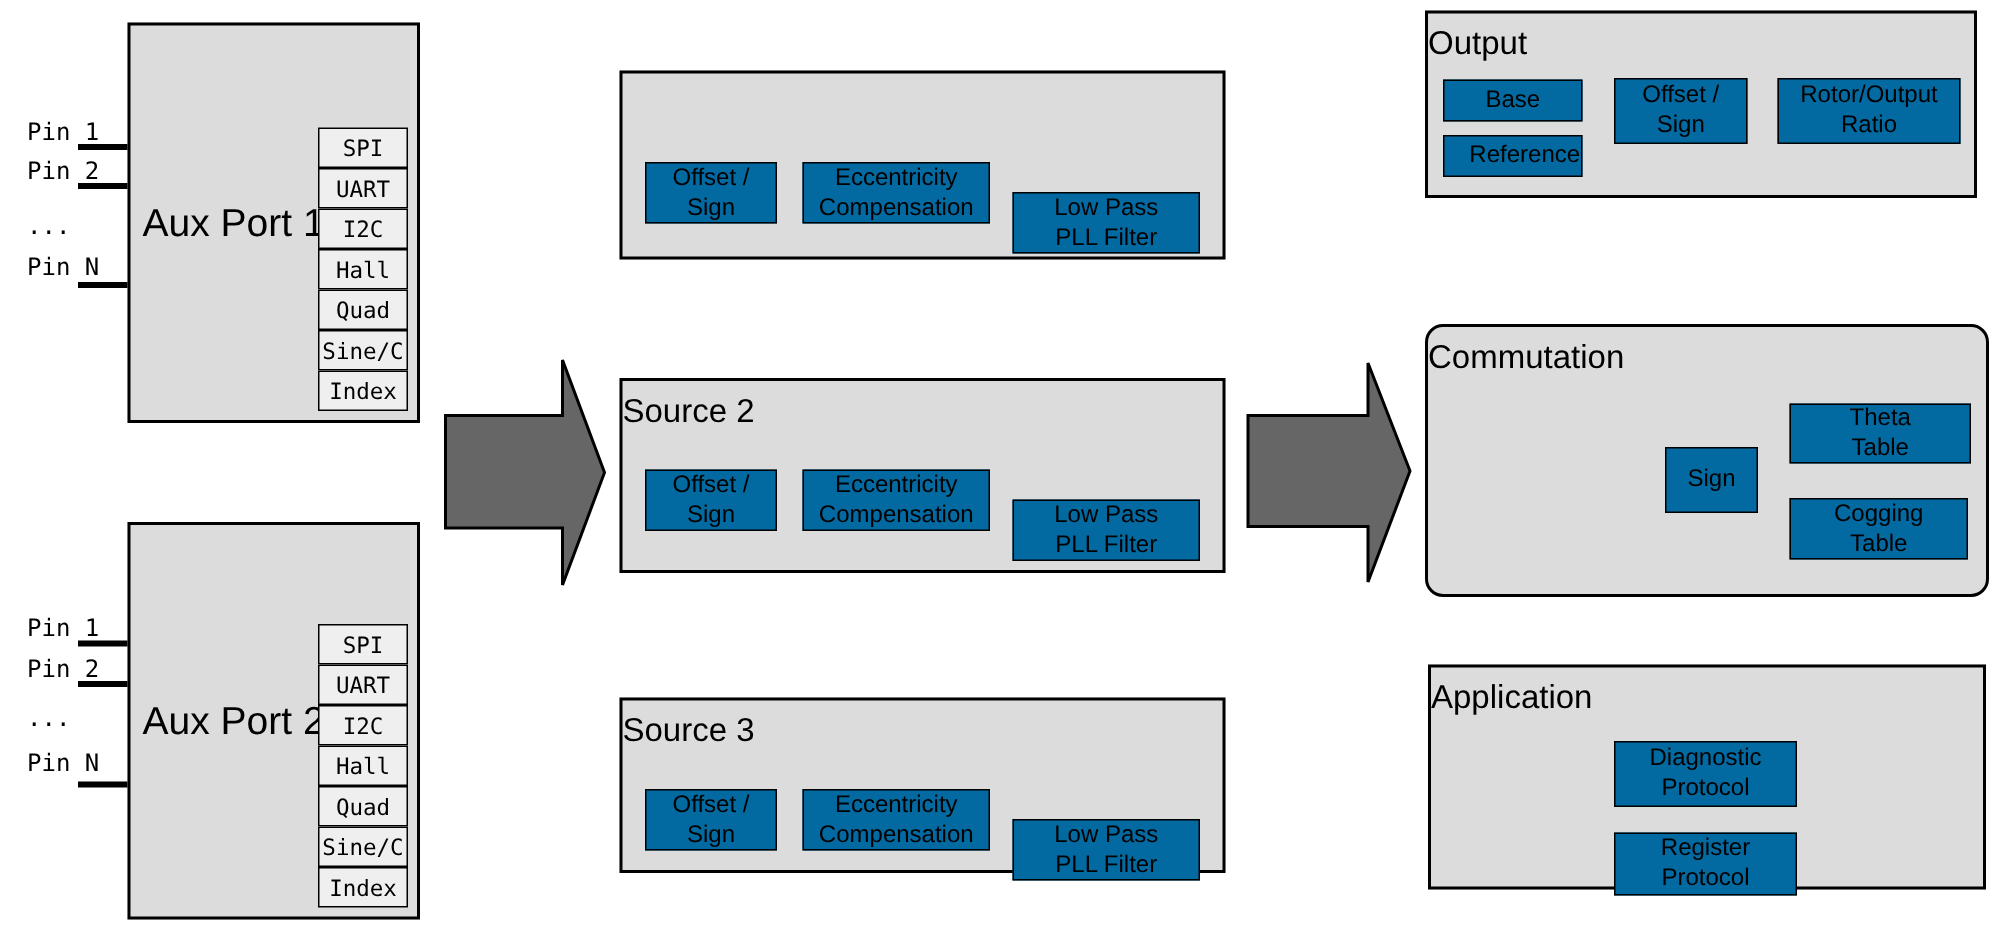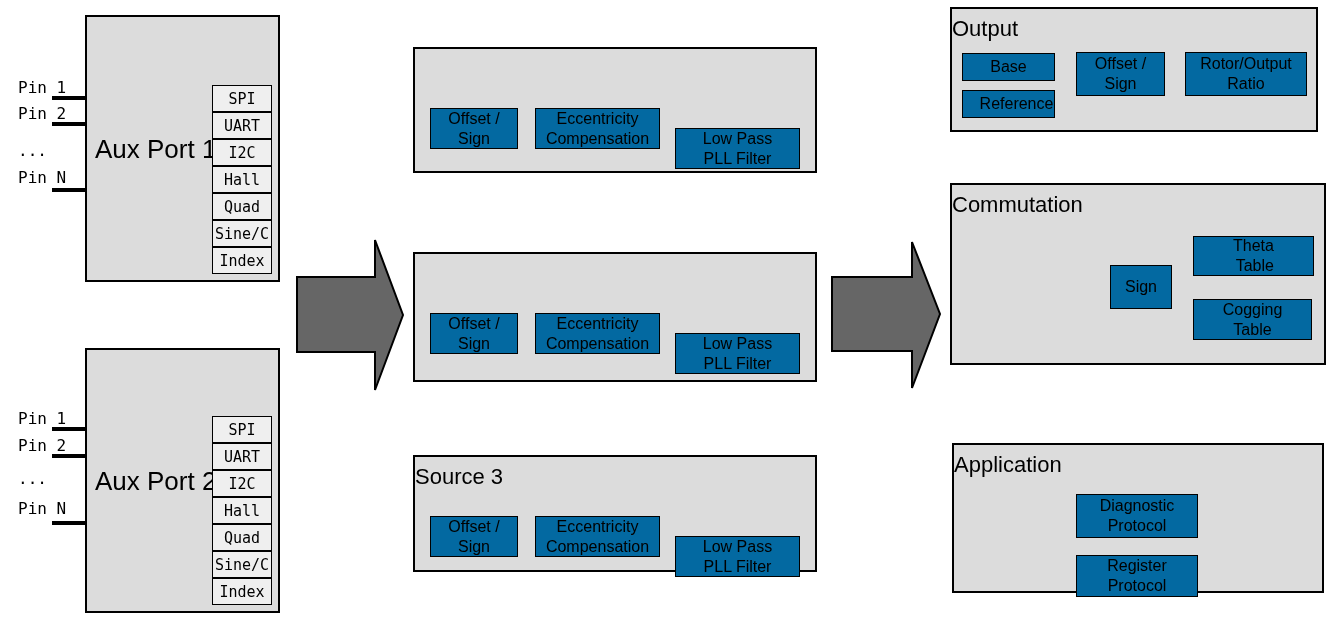"Commutation" .commutation-block { border-radius: none -> 12px; top: 183px -> 216px }
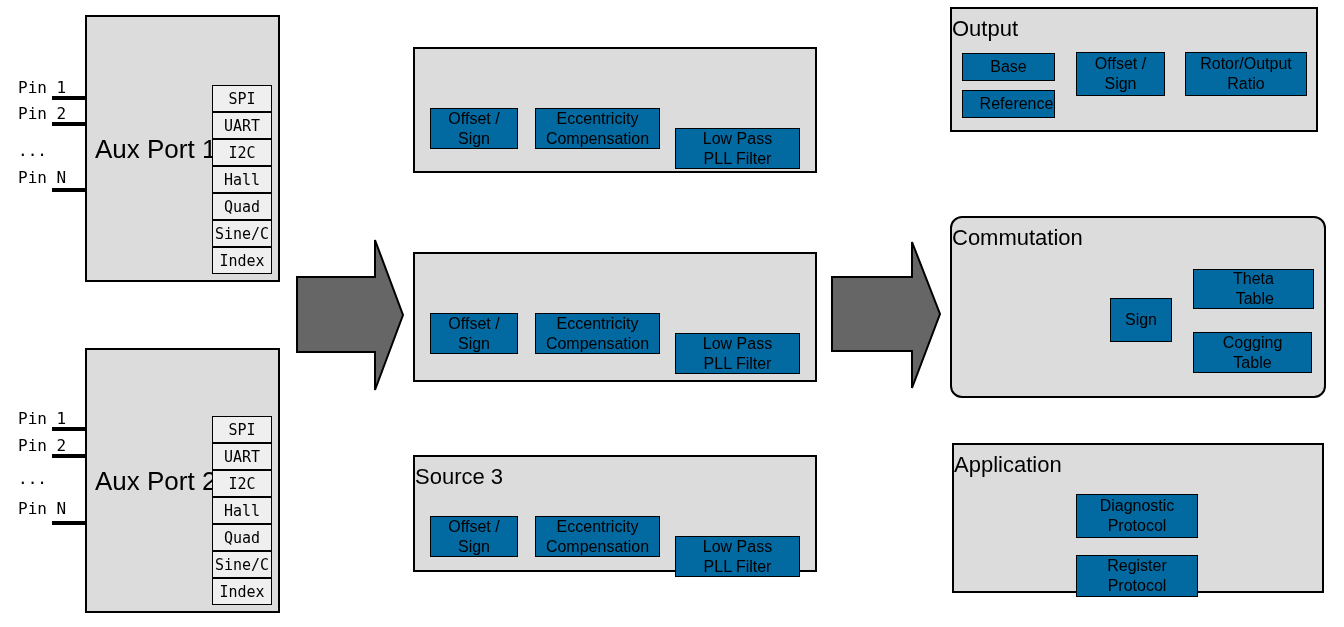"Source 2" div.block-title { html: none -> <div>Source 2</div> }
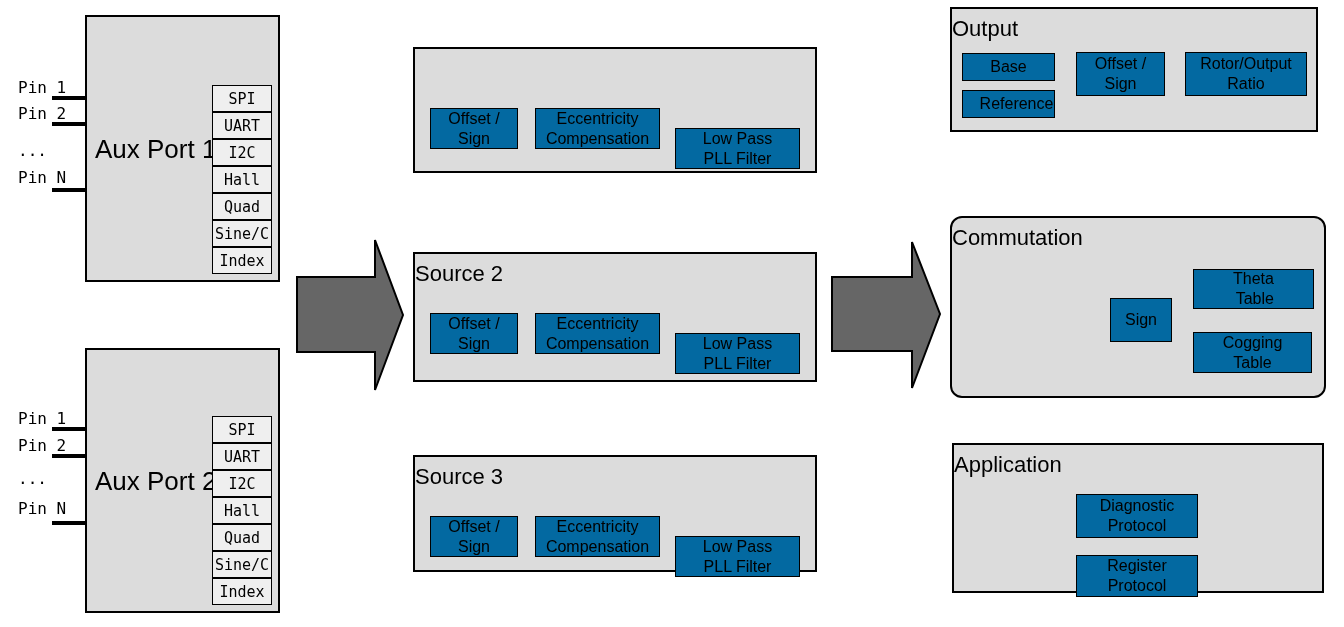"Theta" .com-theta { text-align: right -> none }
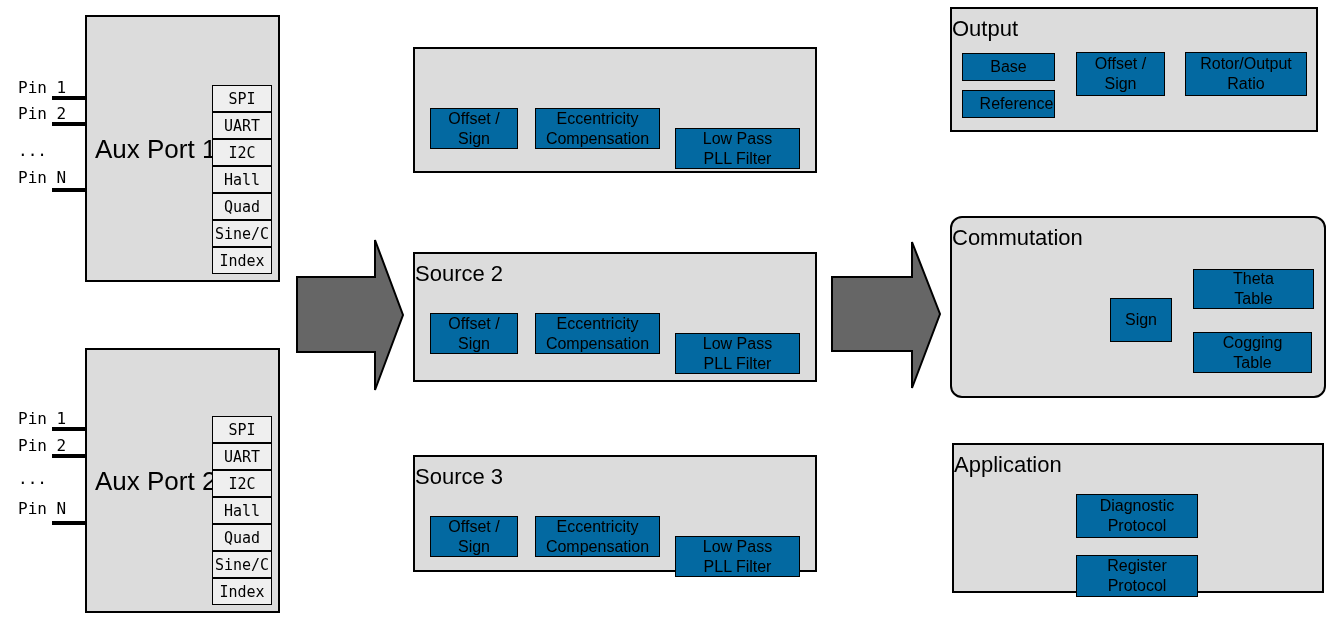"Source 3" .source-3 { top: 455px -> 465px }
